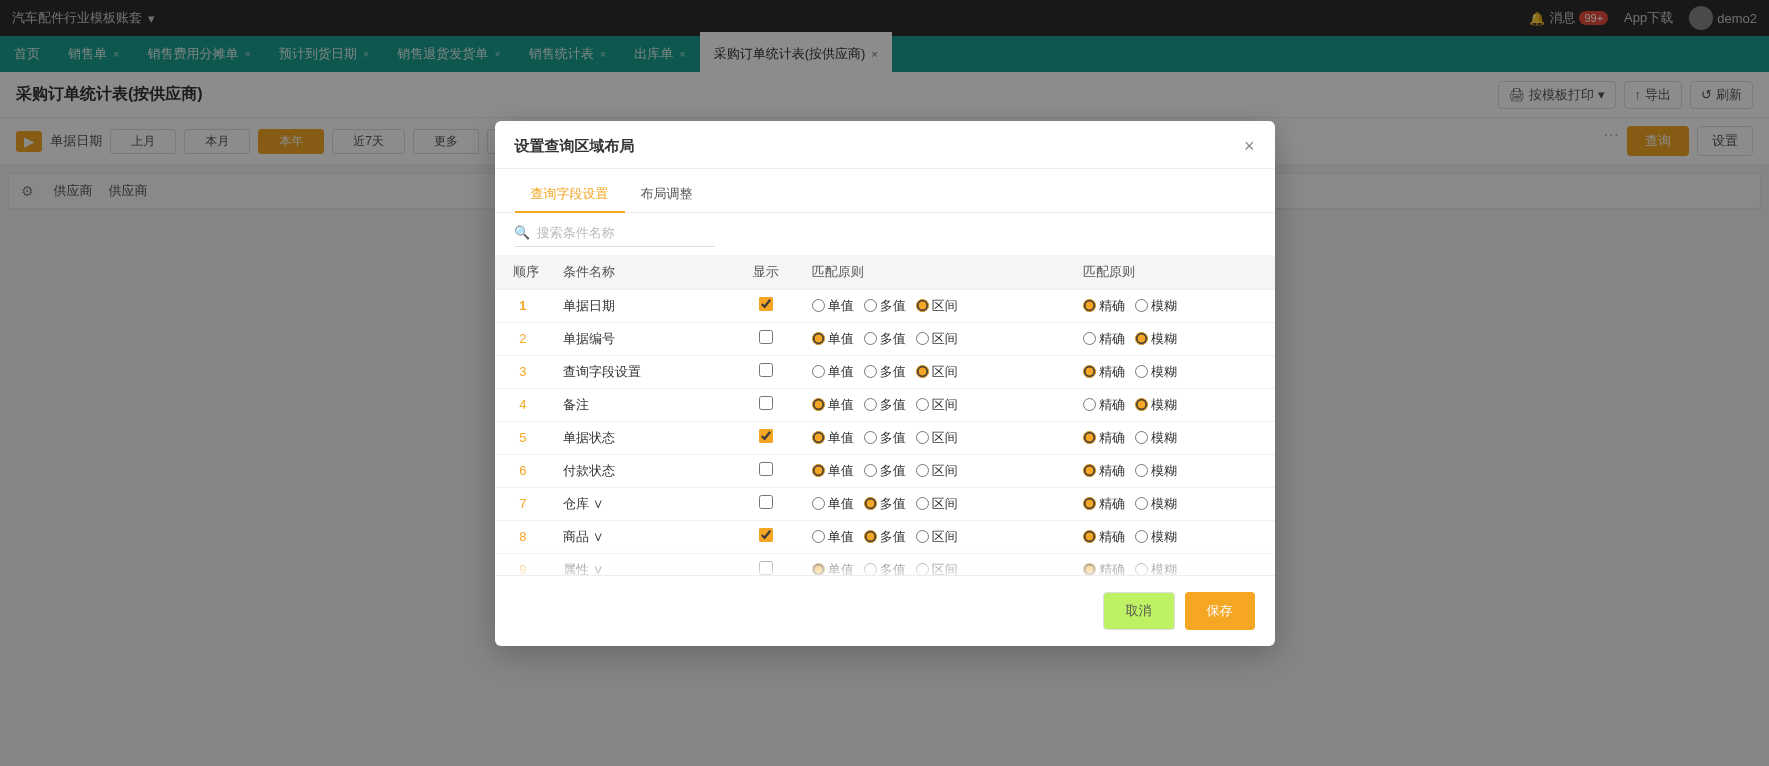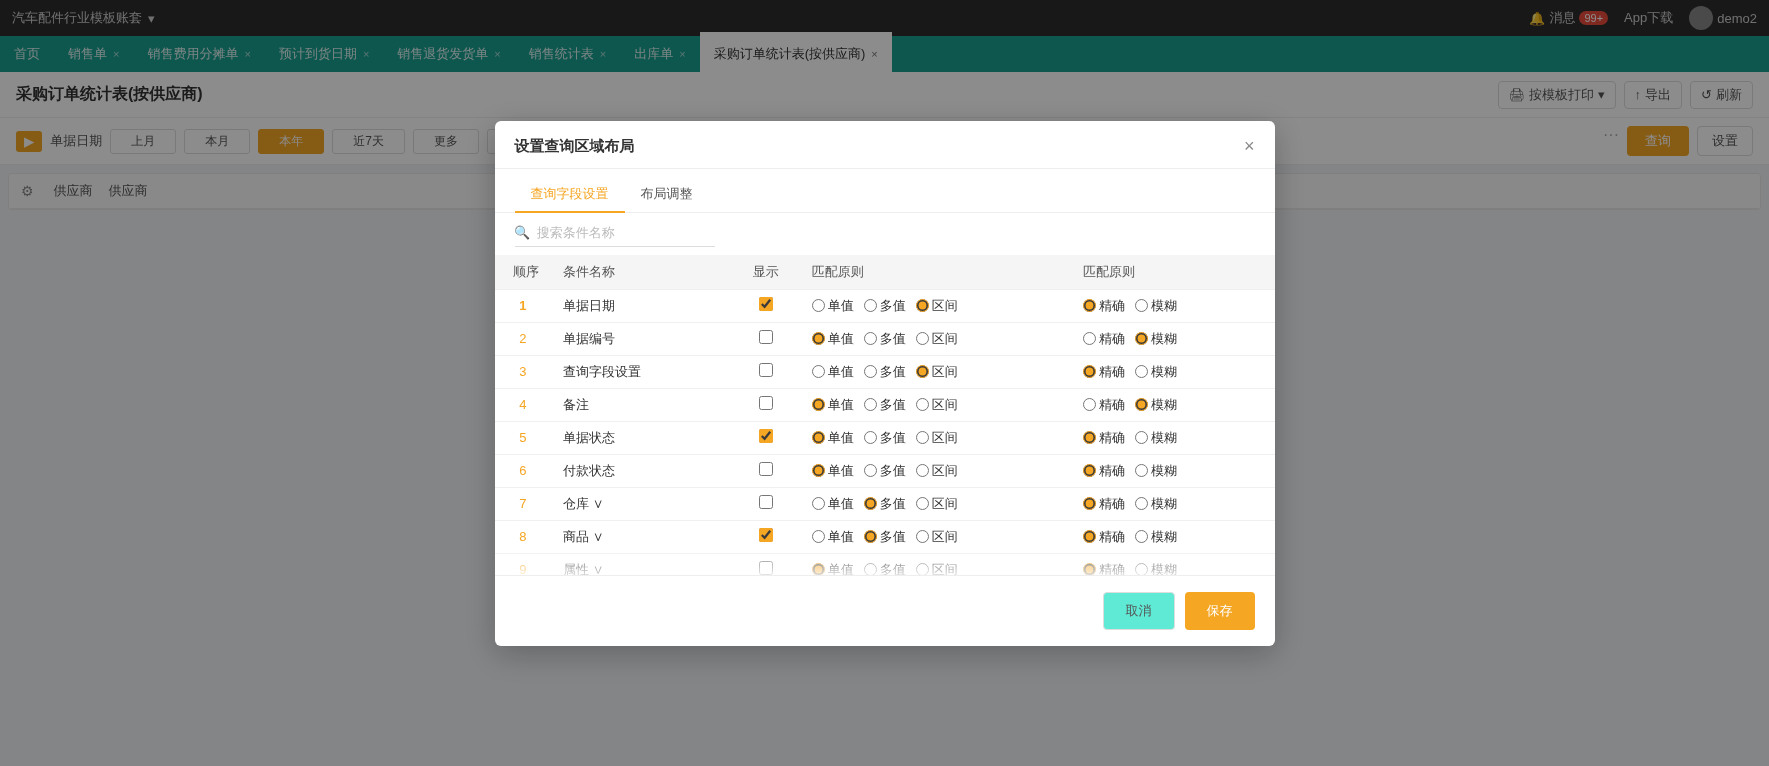"取消" .btn-cancel { background: #5eead4 -> #bef264 }
